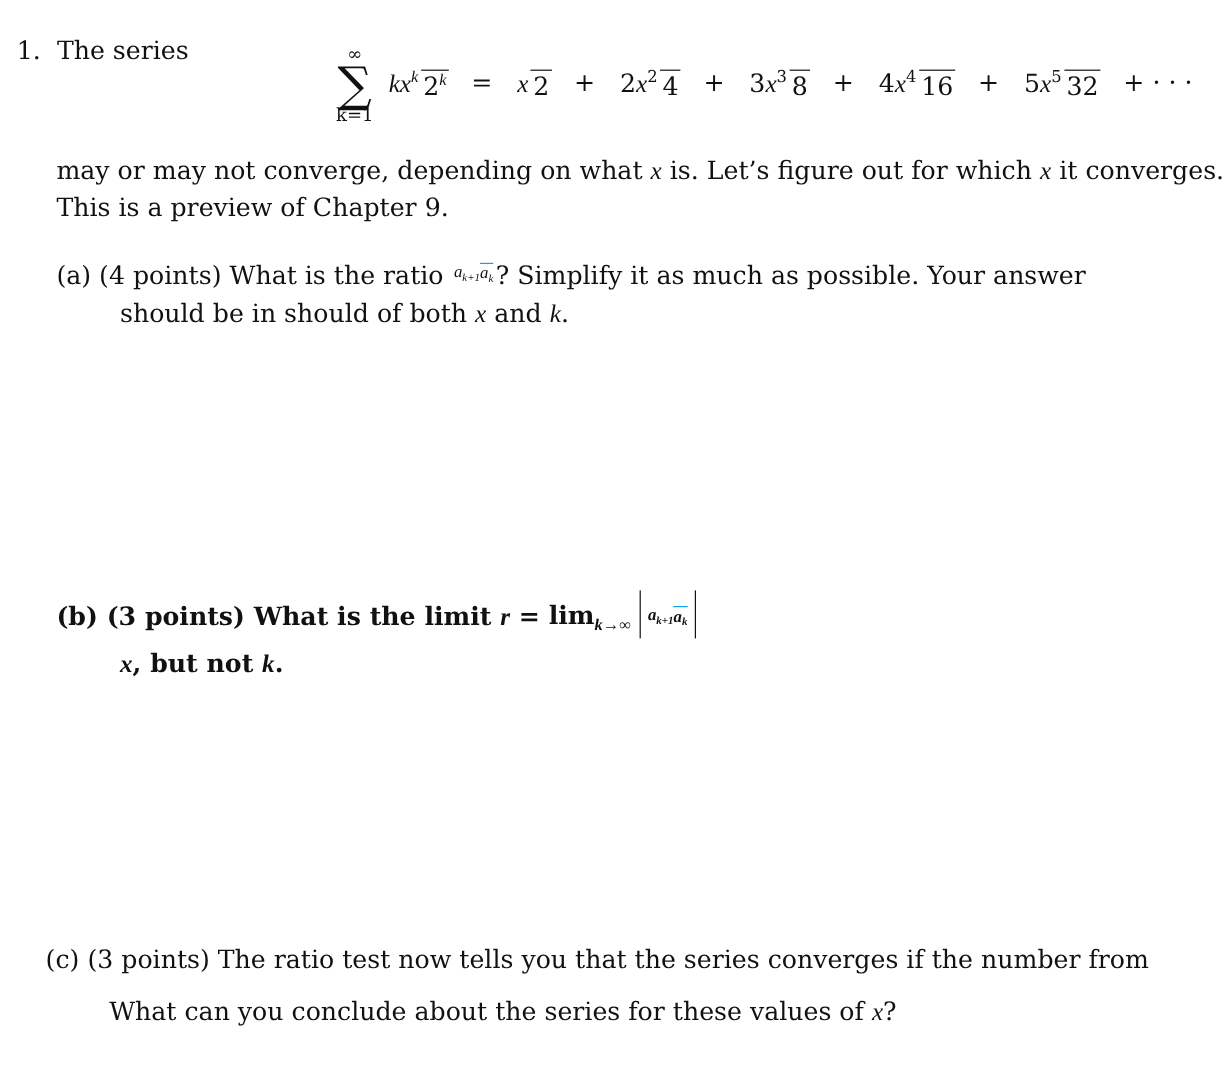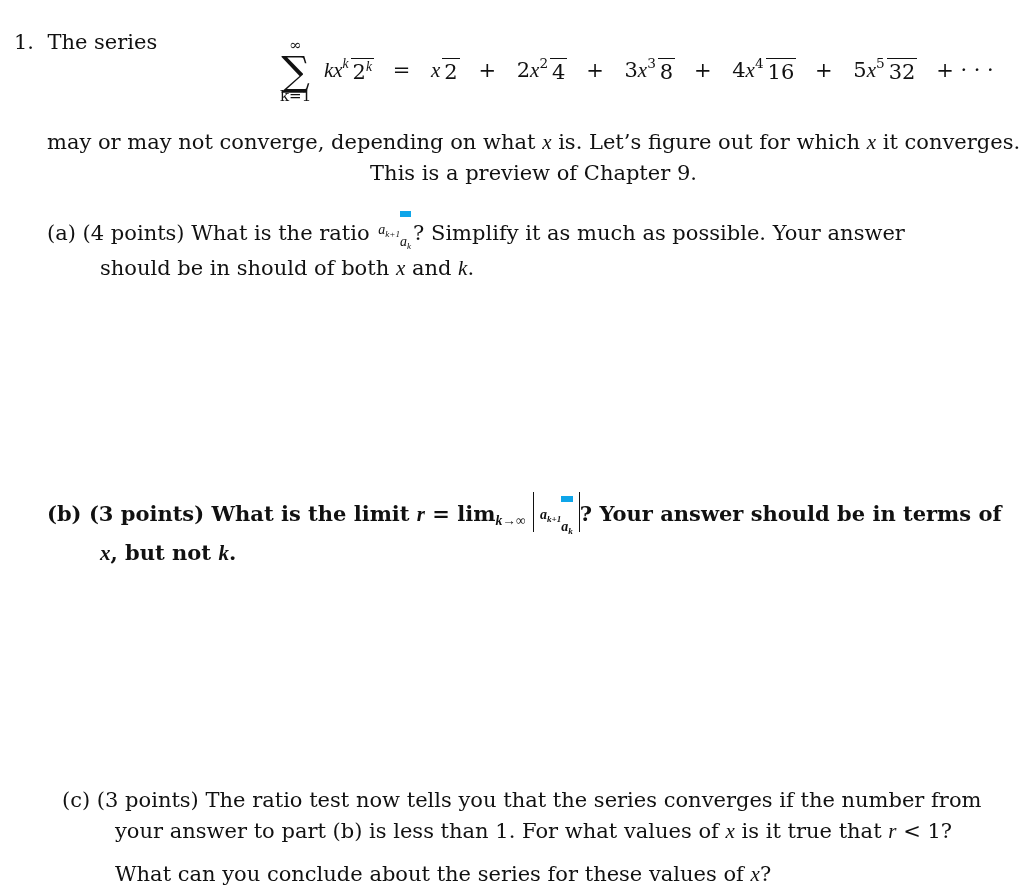"may or may not converge," div.abs { text-align: center -> none }
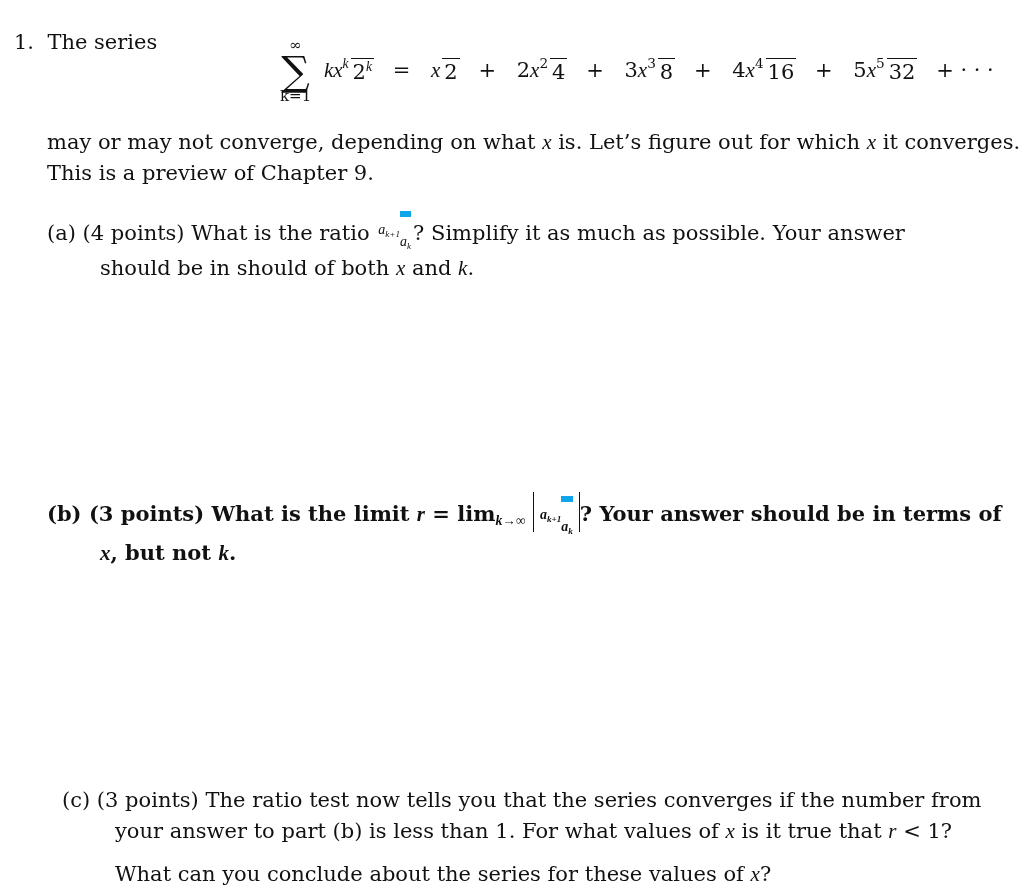"ak" .small-frac .den { border-top: 6px solid #0ea5e9 -> 1px solid #0ea5e9; padding-top: 17px -> 1px }
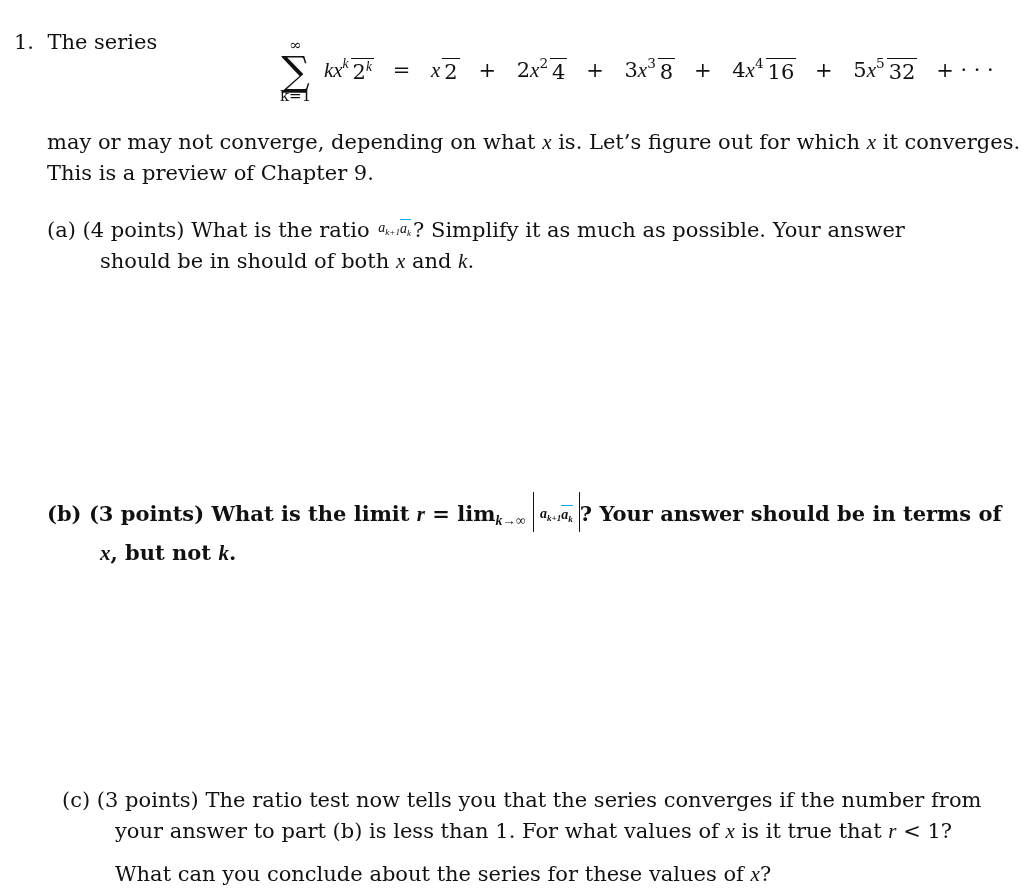"? Your answer should be" span { html: <span>? Your answer should be in terms of</span> -> none }
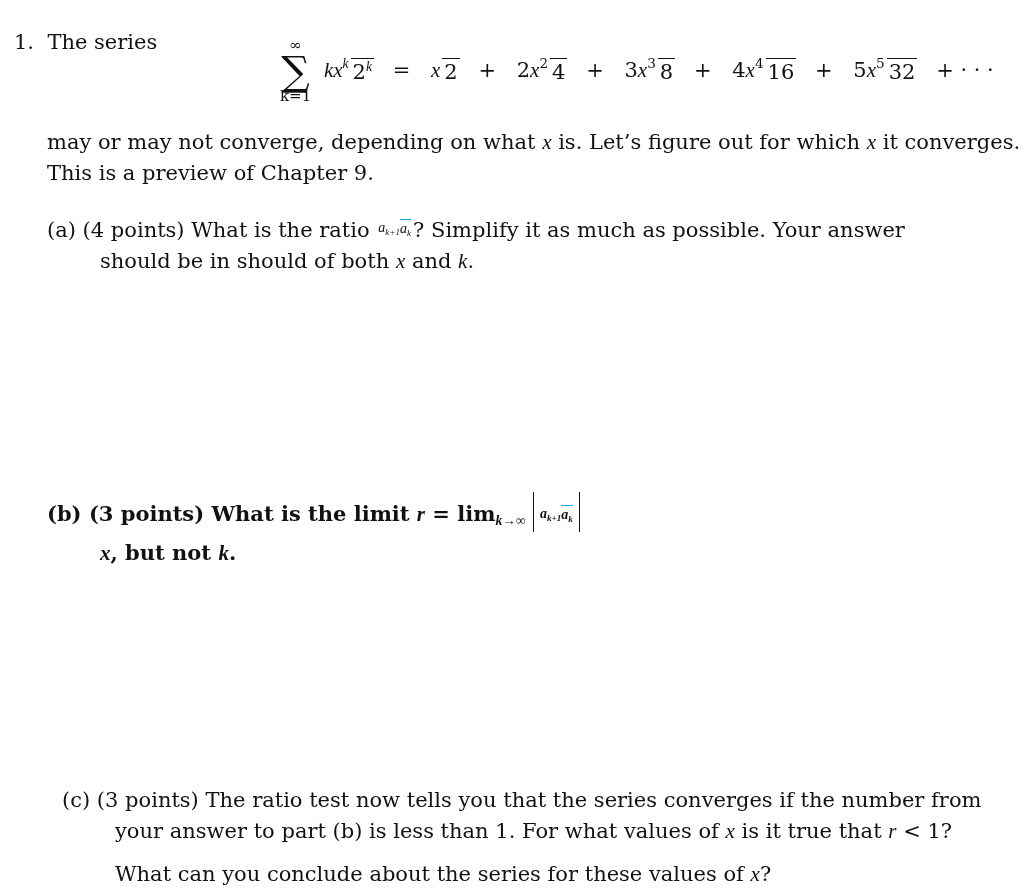"(c) (3 points) The ratio" div.abs { left: 62px -> 38px }
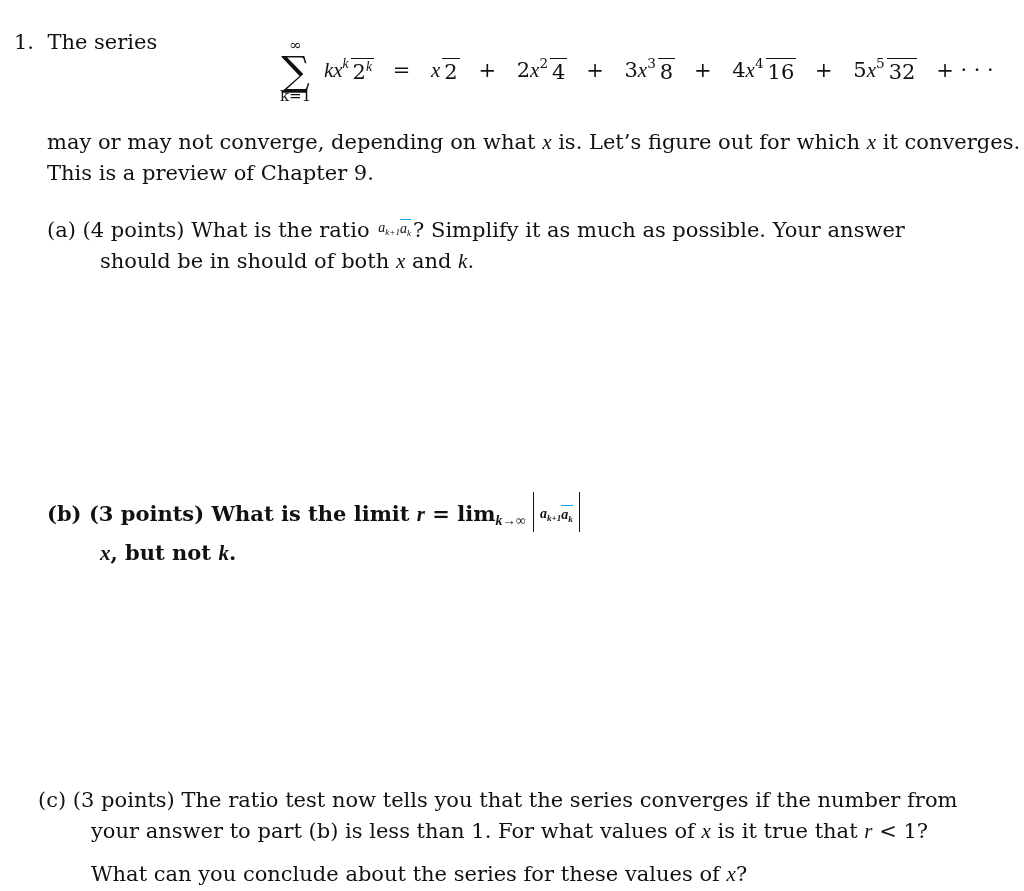"your answer to part (b)" div { html: <div> <span>your answer to part (b) is less than 1. For what values of</span> <i>x</i> <span>is it true that</span> <i>r</i> <span>&lt; 1?</span> </div> -> none }
